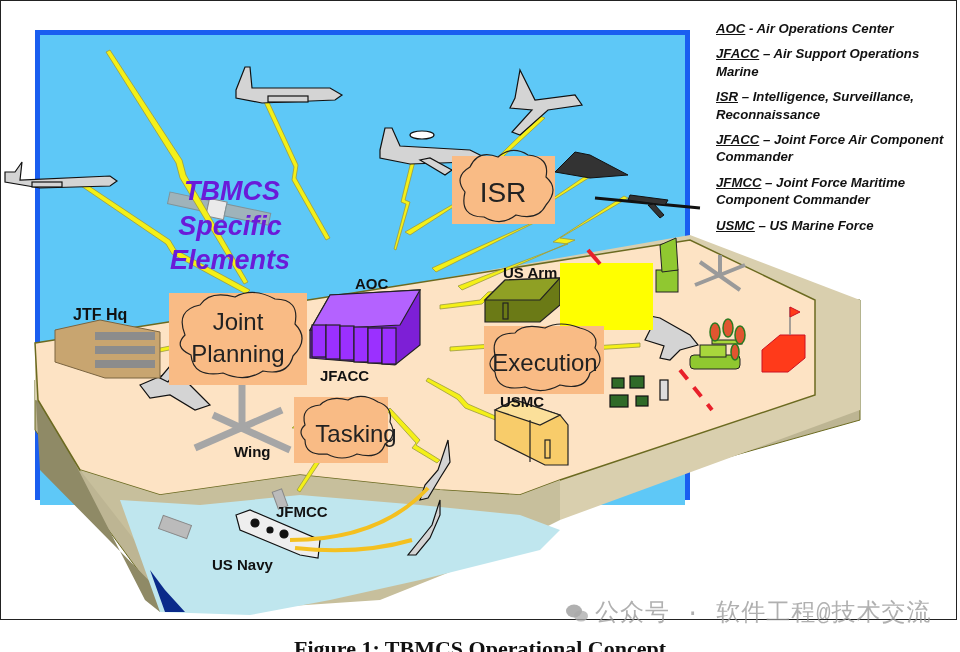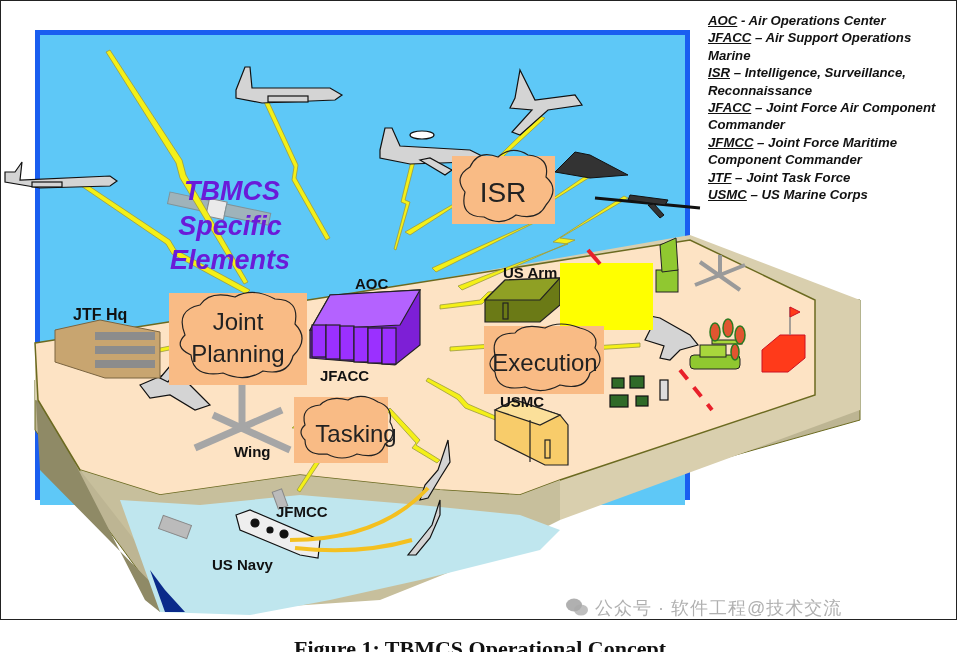"AOC - Air Operations Center" .legend .row { margin: 0 -> 8px }
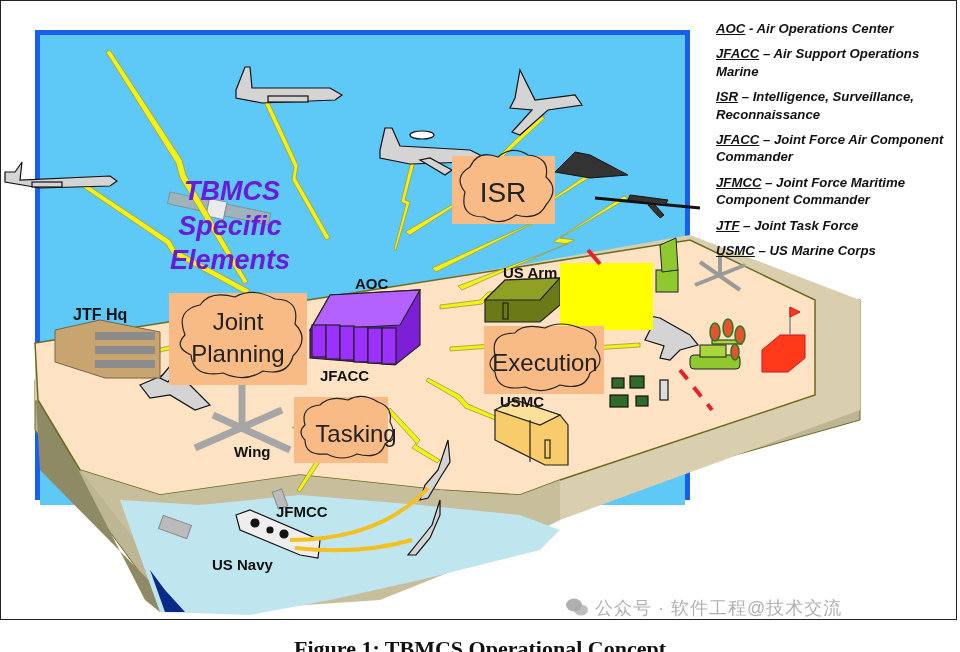"JTF – Joint Task Force" p.row { html: <p><span>JTF</span><span> – </span><span>Joint Task Force</span></p> -> none }
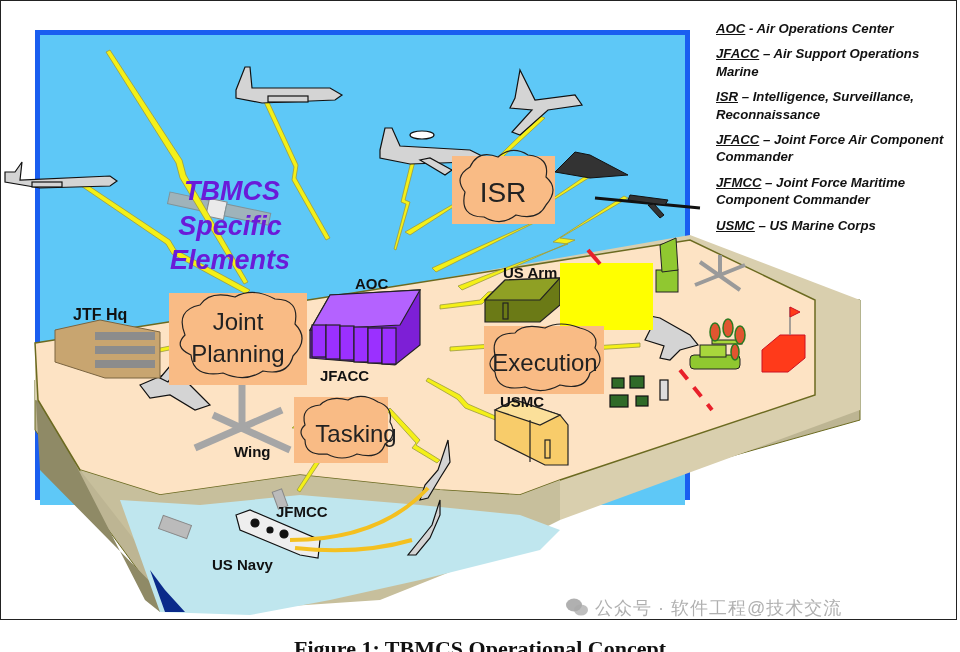"US Marine Corps" span { text: Corps -> Force }
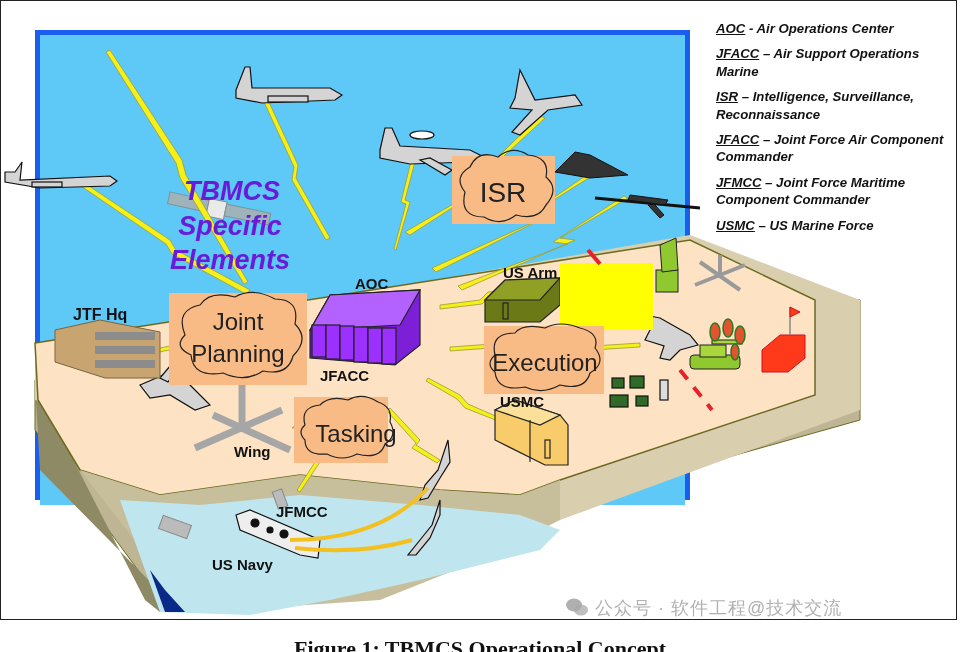"公众号 · 软件工程@技术交流" .watermark { font-family: Liberation Sans, sans-serif -> Liberation Mono, monospace; font-size: 18px -> 24px }
